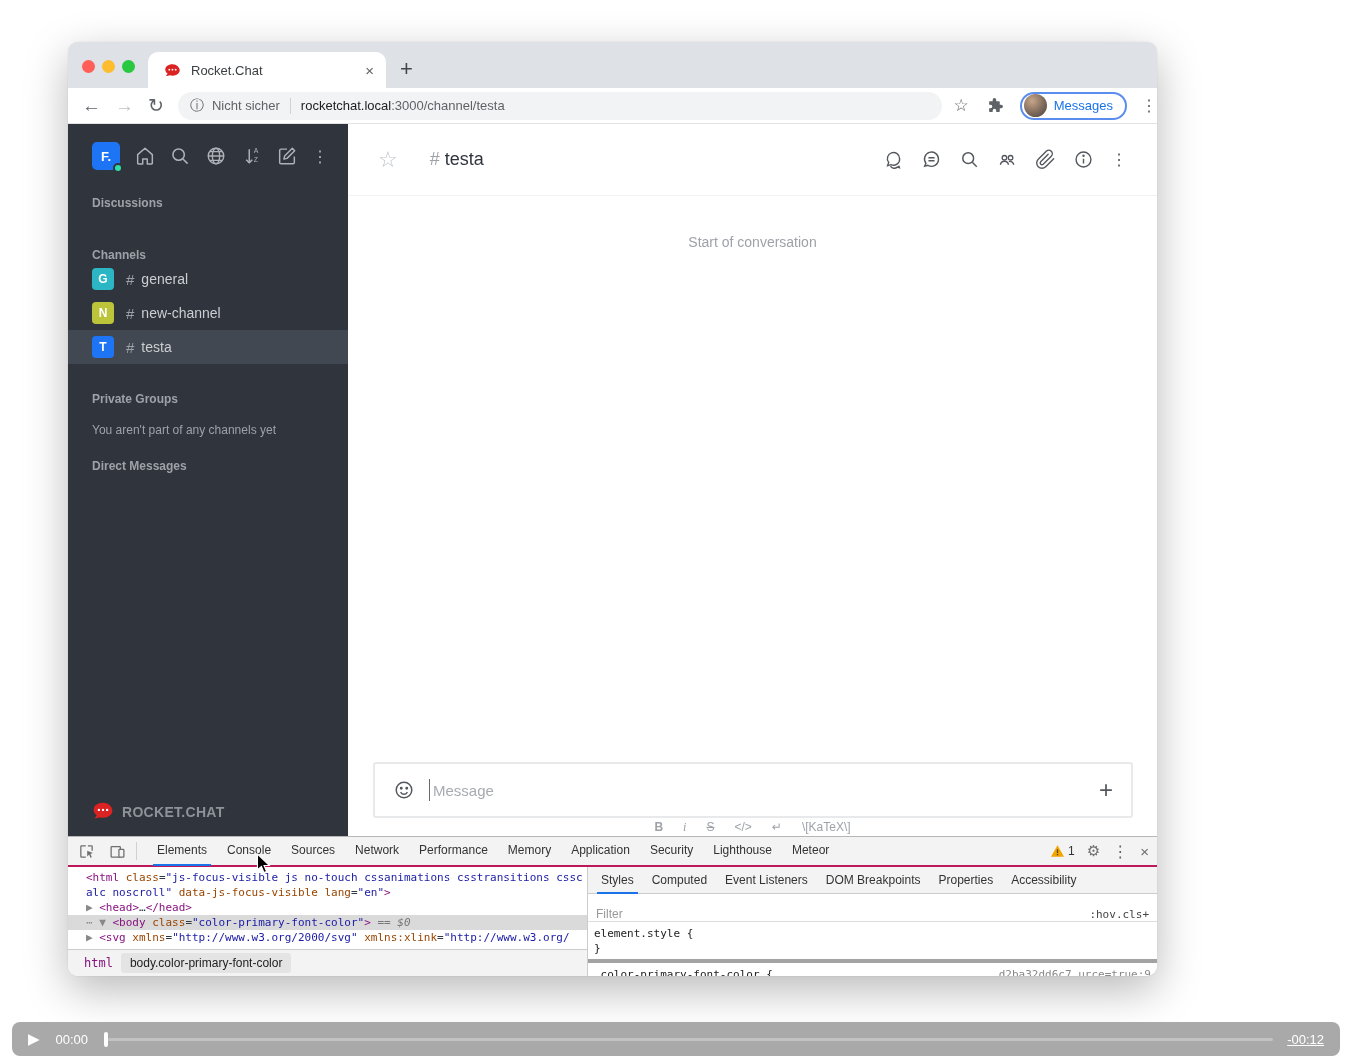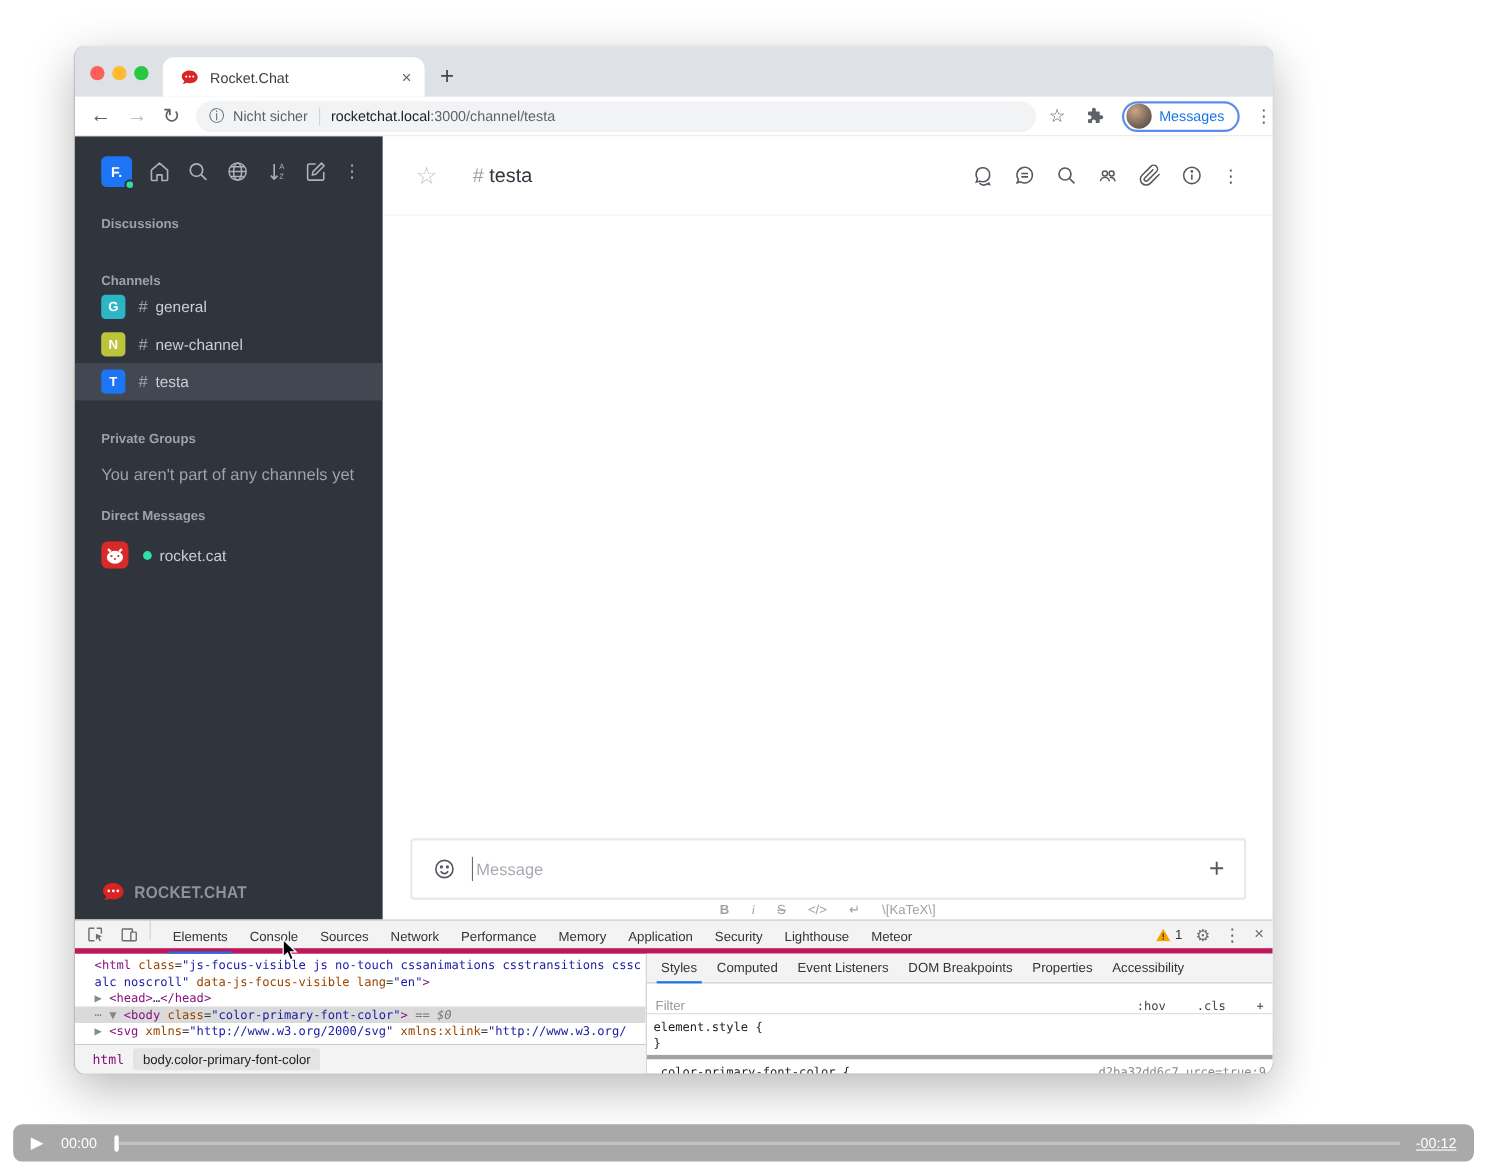"Start of conversation" div.start-conv { html: none -> <div>Start of conversation</div> }
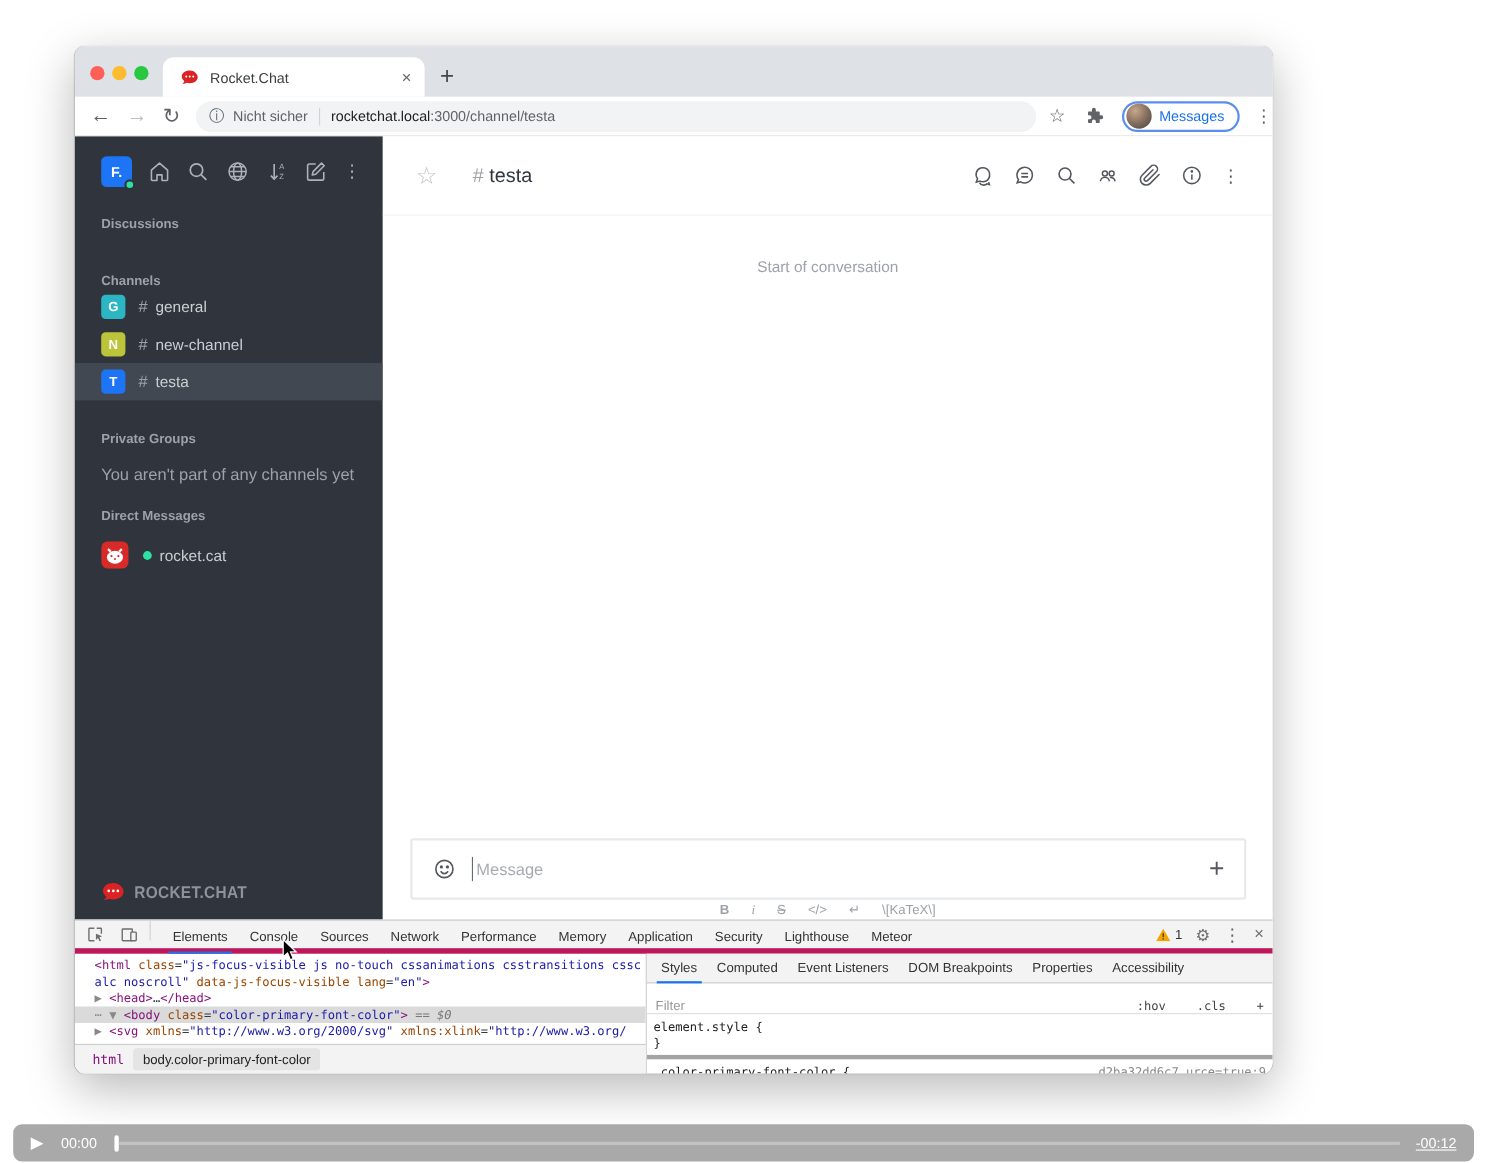"You aren't part of any" .sb-empty { font-size: 15px -> 12px }
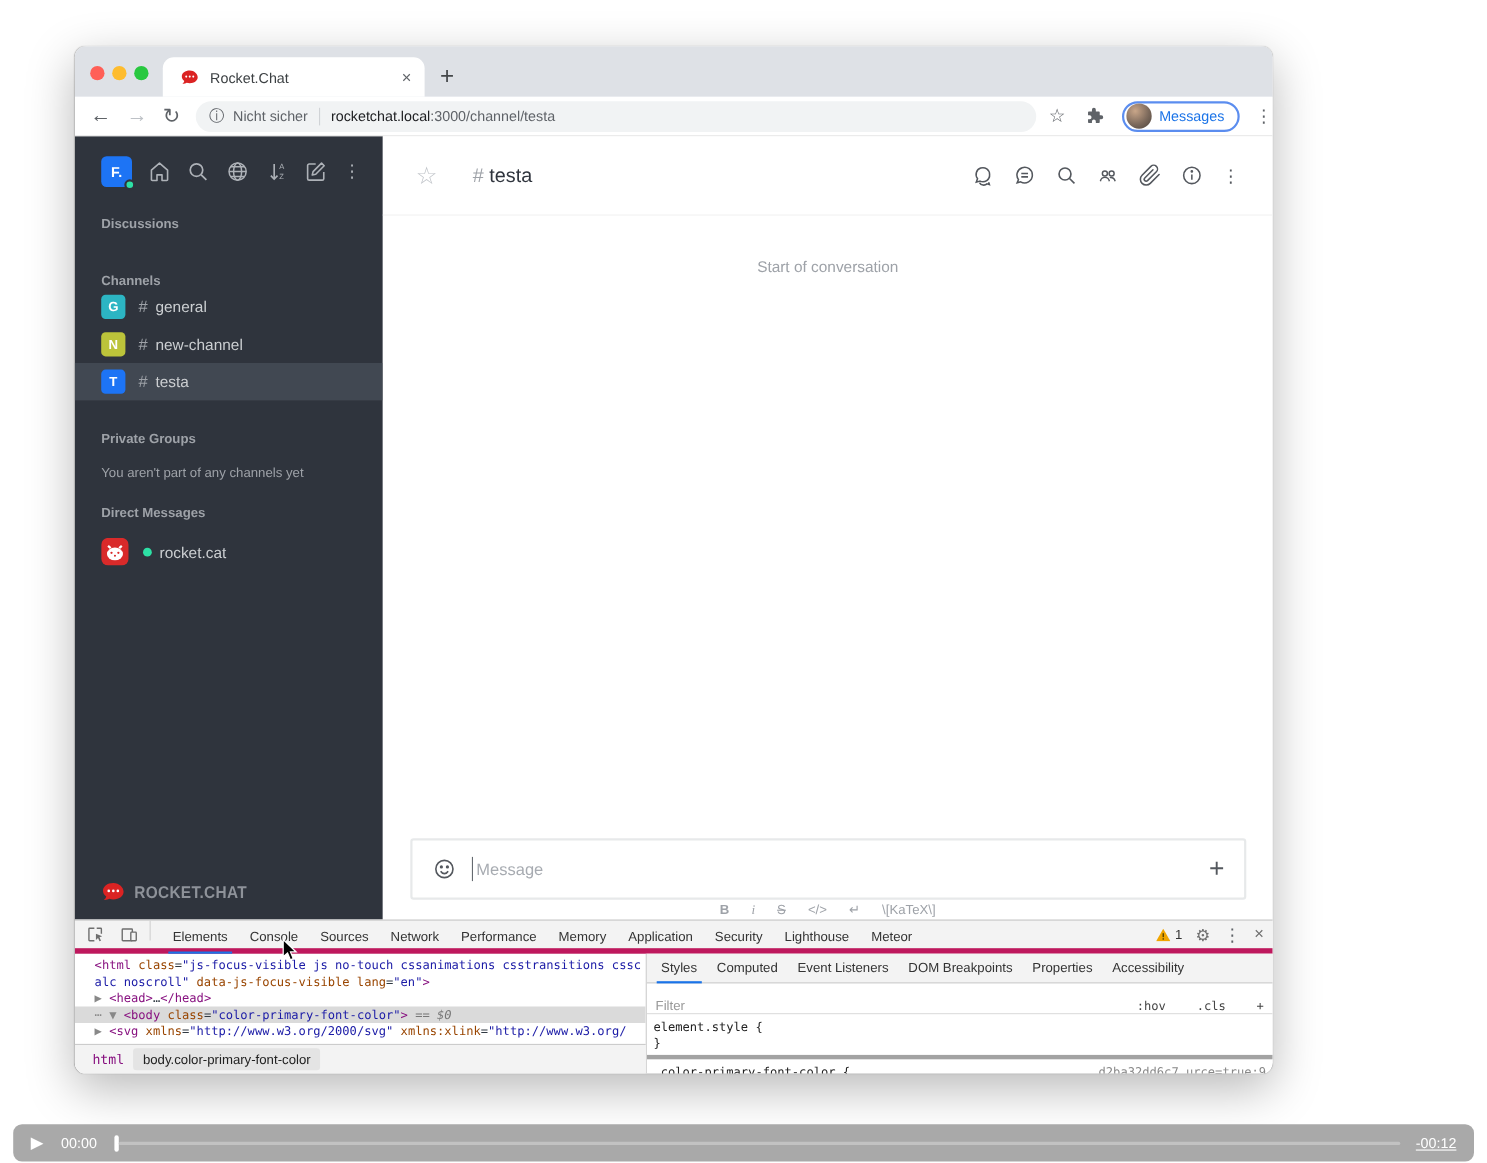"rocket.cat" div.dm-row { html: <div> <span> <svg> <rect></rect> <path></path> <ellipse></ellipse> <circle></circle> <circle></circle> <circle></circle> </svg> </span> <span></span> <span>rocket.cat</span> </div> -> none }
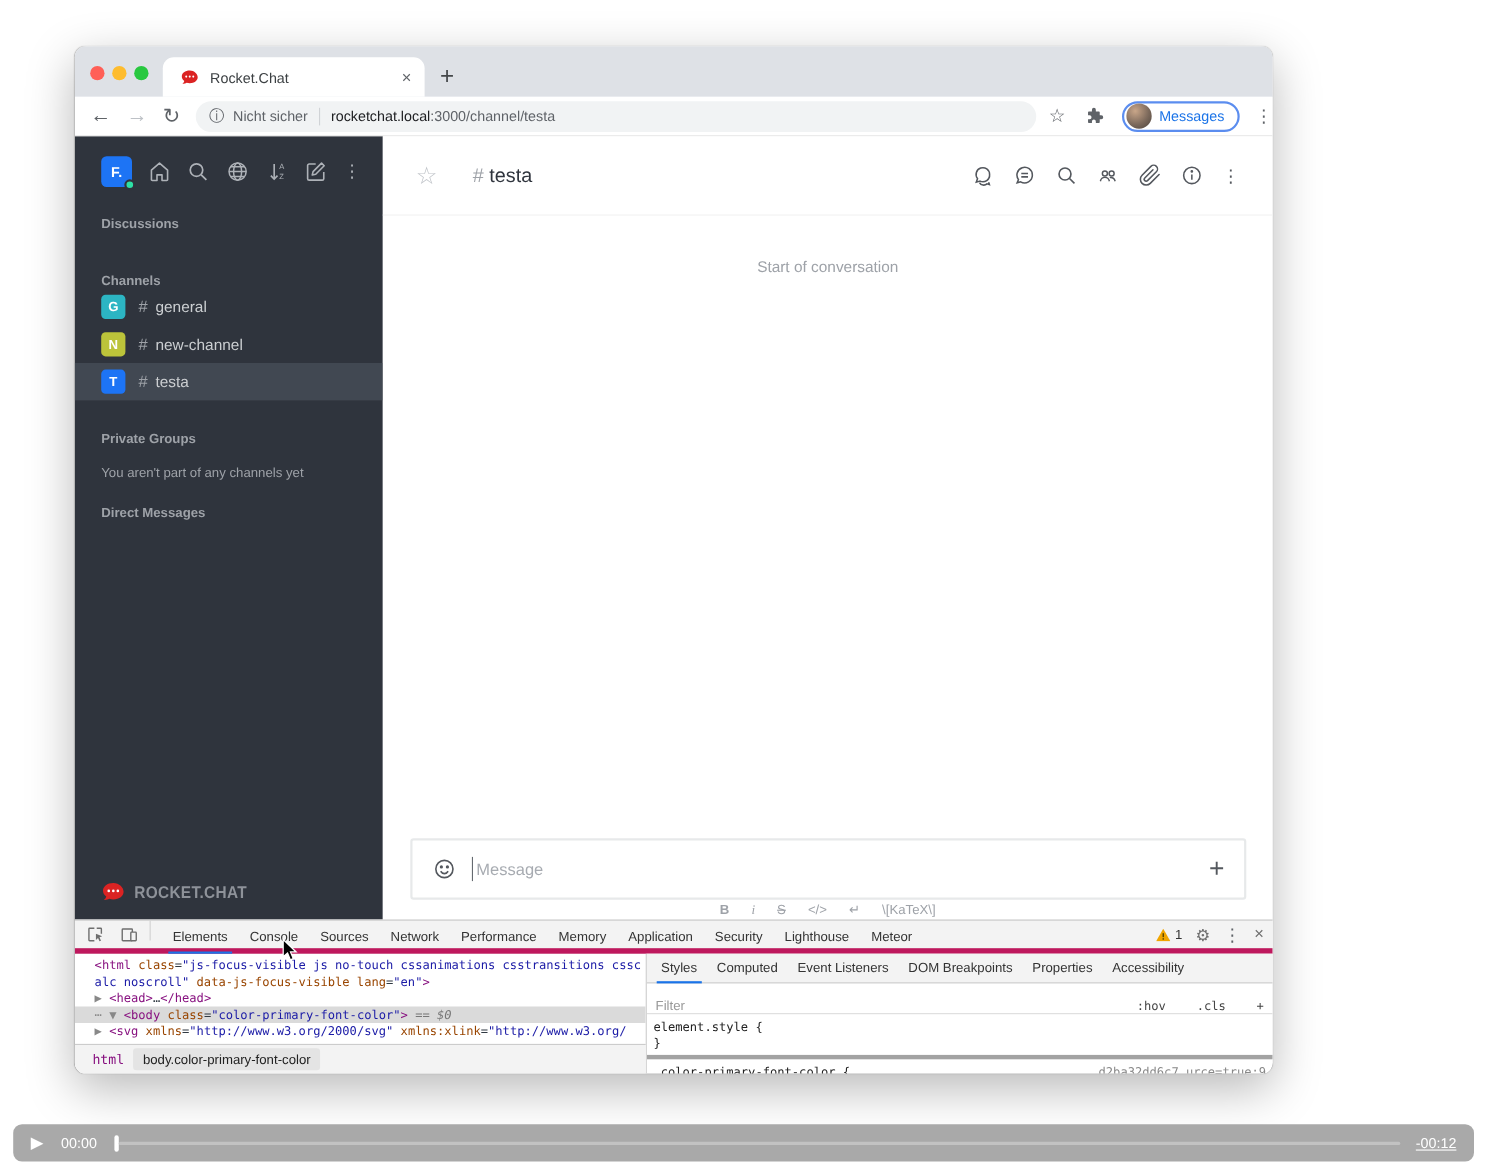"Elements" .dt-tabbar { align-items: none -> center; border-bottom: 5px solid #be185d -> 2px solid #be185d }
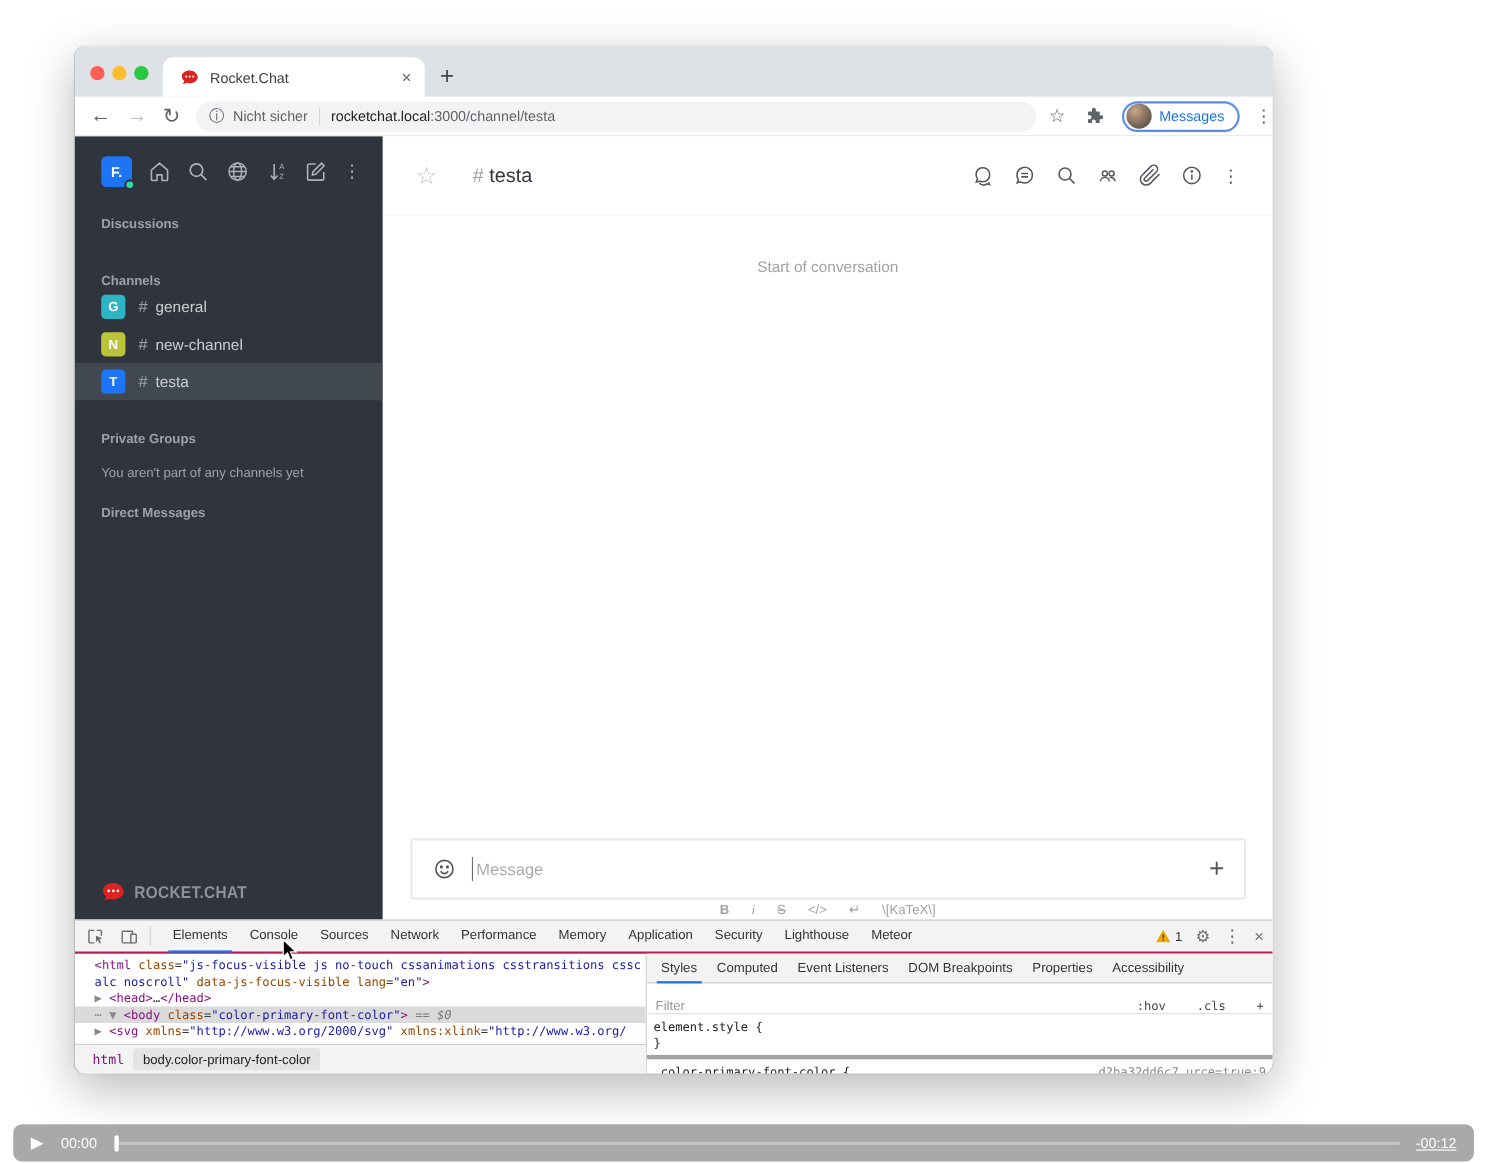":hov" .st-hovcls { gap: 28px -> 0 }
